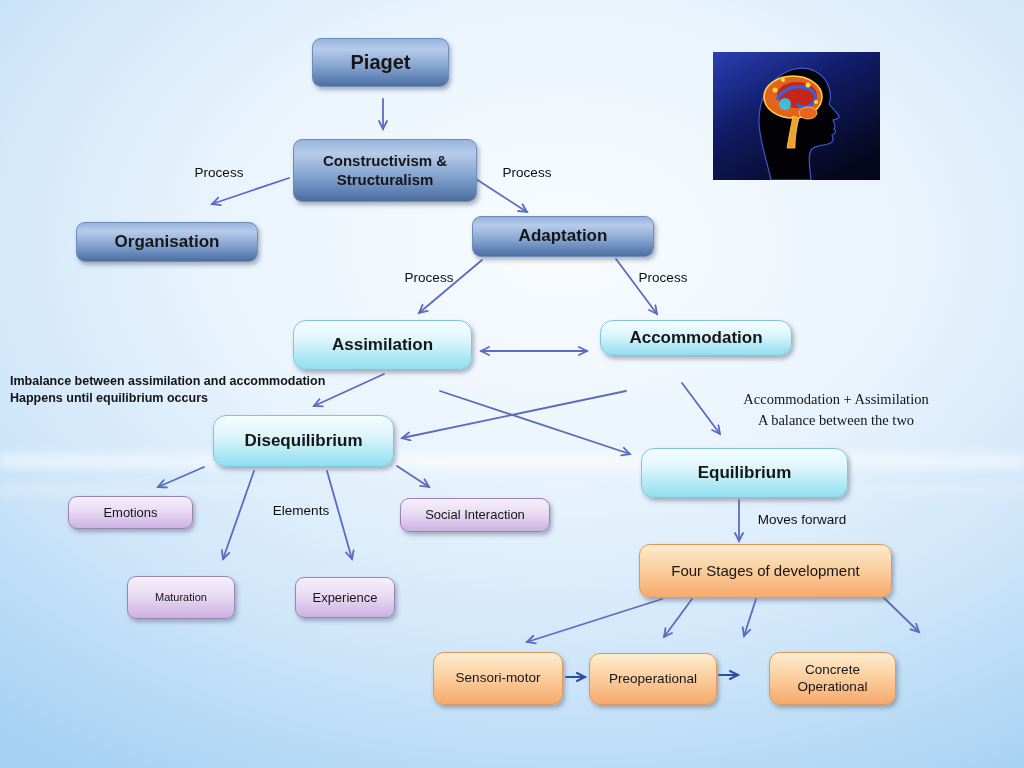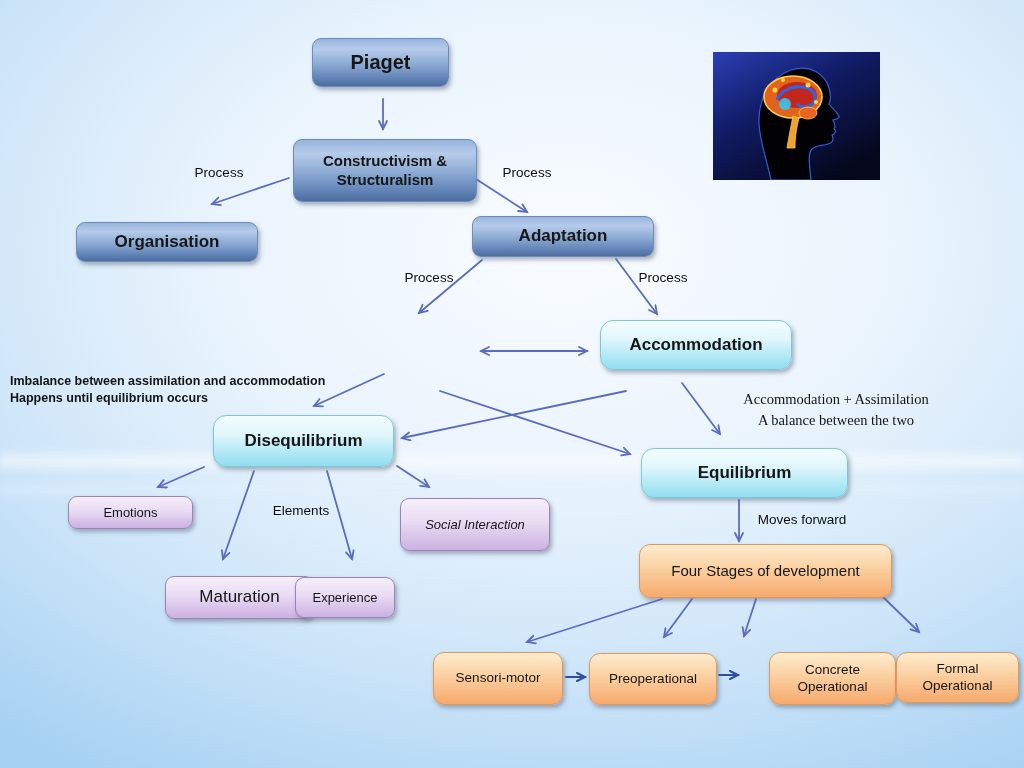"Assimilation" div.node { html: none -> <div> <span>Assimilation</span> </div> }
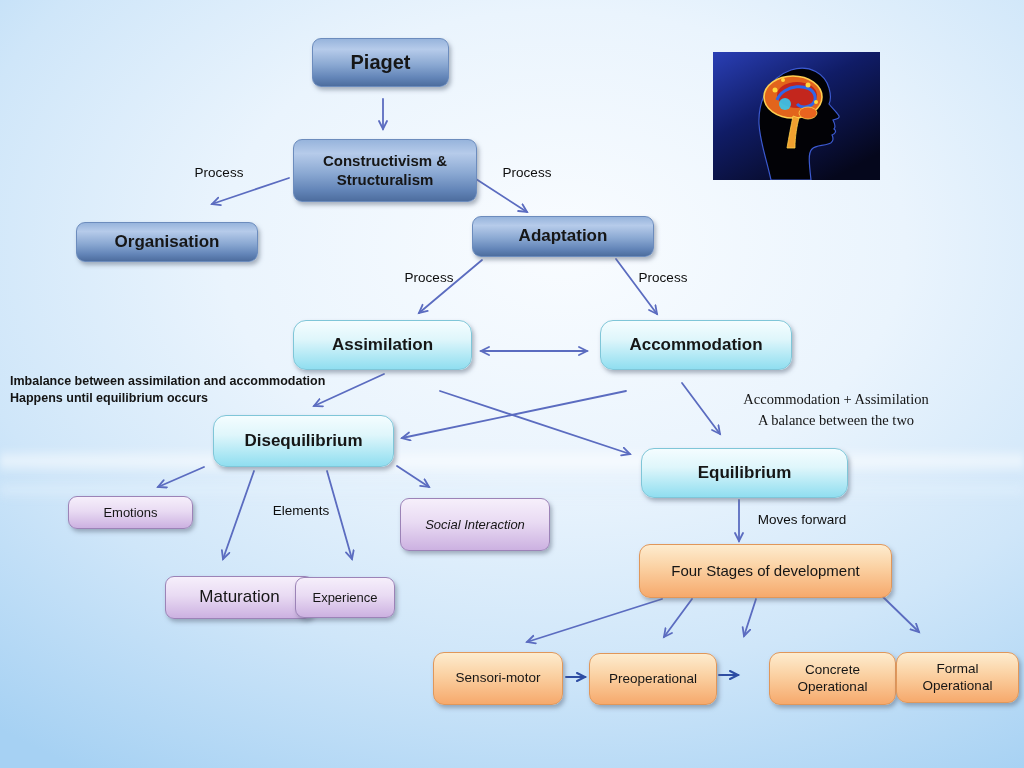"Accommodation" div.node { height: 50px -> 36px }
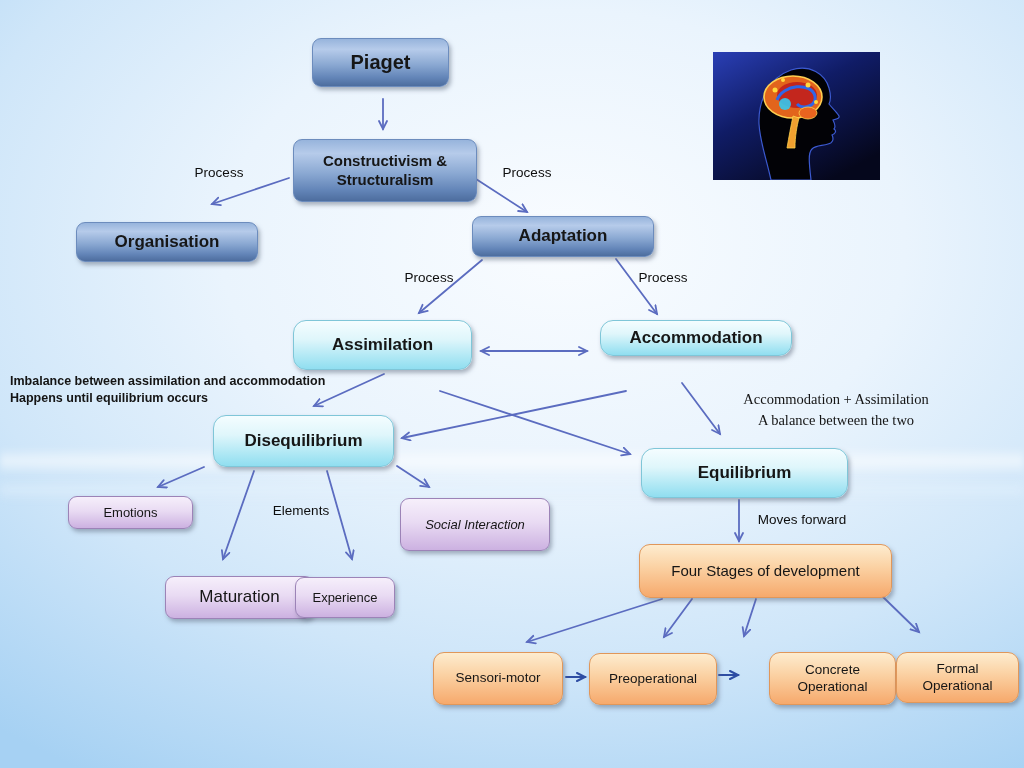"Social Interaction" div.node { font-style: italic -> none; height: 53px -> 34px }
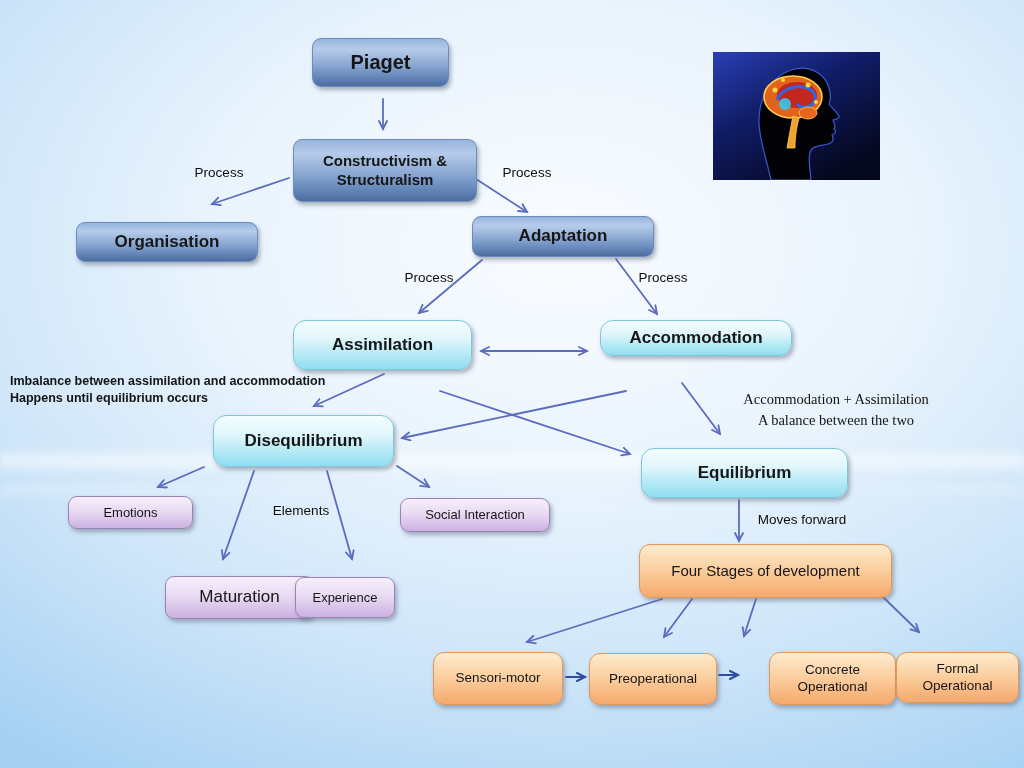"Maturation" div.node { font-size: 17px -> 11px; margin-left: 38px -> none; width: 149px -> 108px }
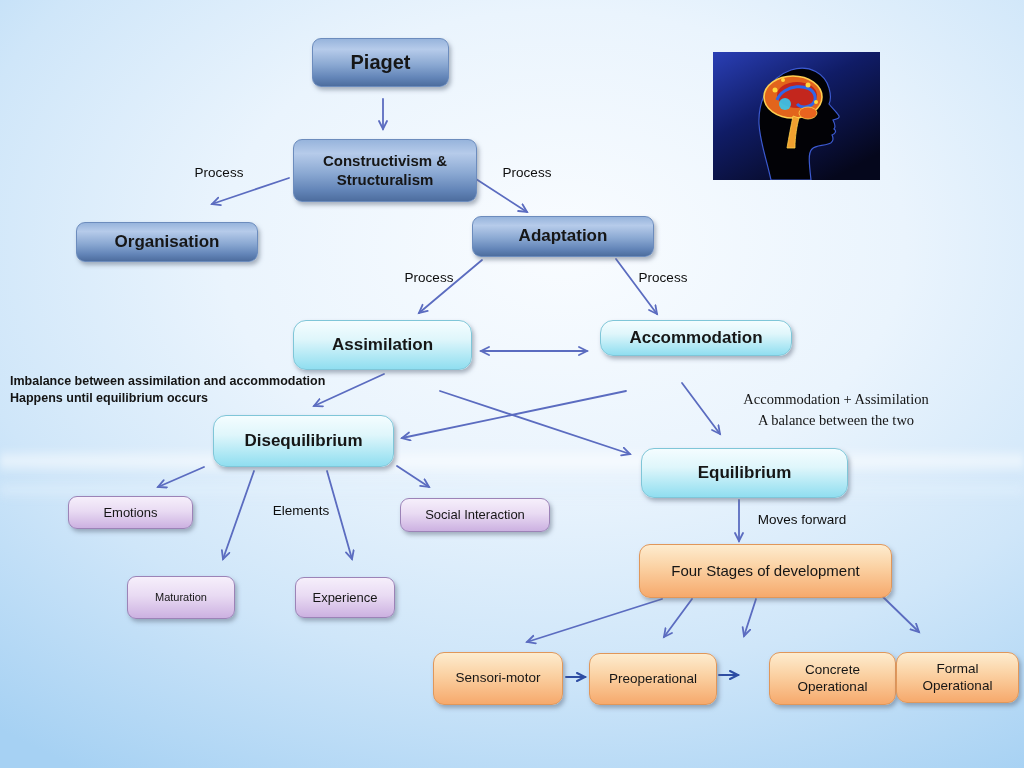"Formal Operational" div.node { html: <div> <span>Formal Operational</span> </div> -> none }
